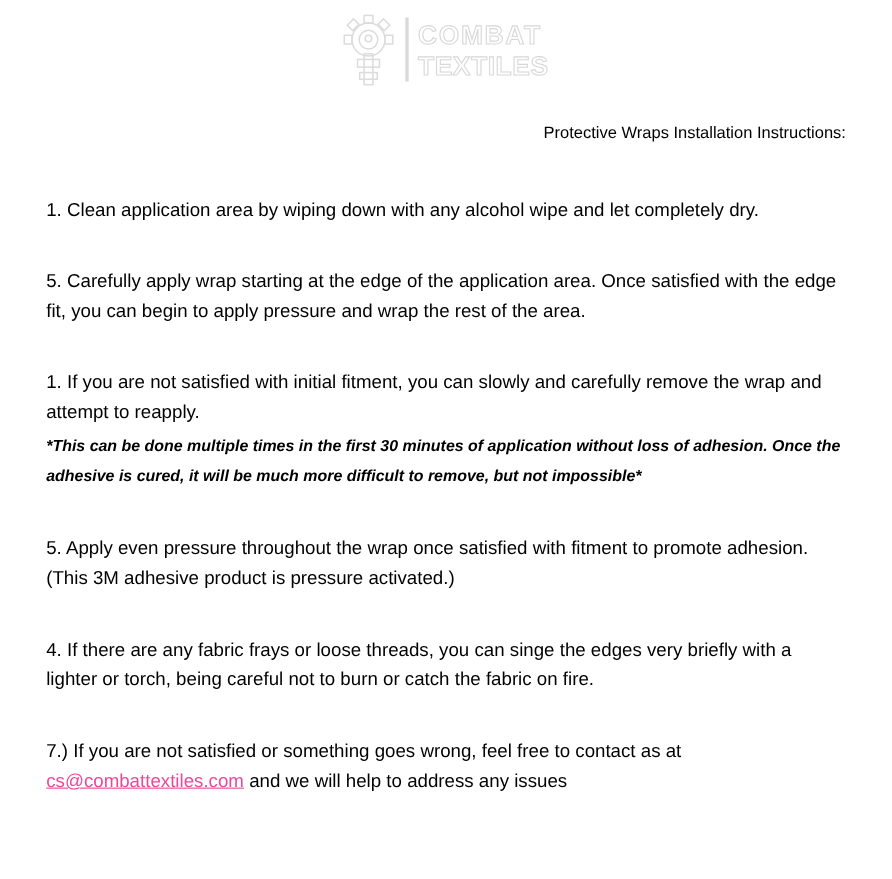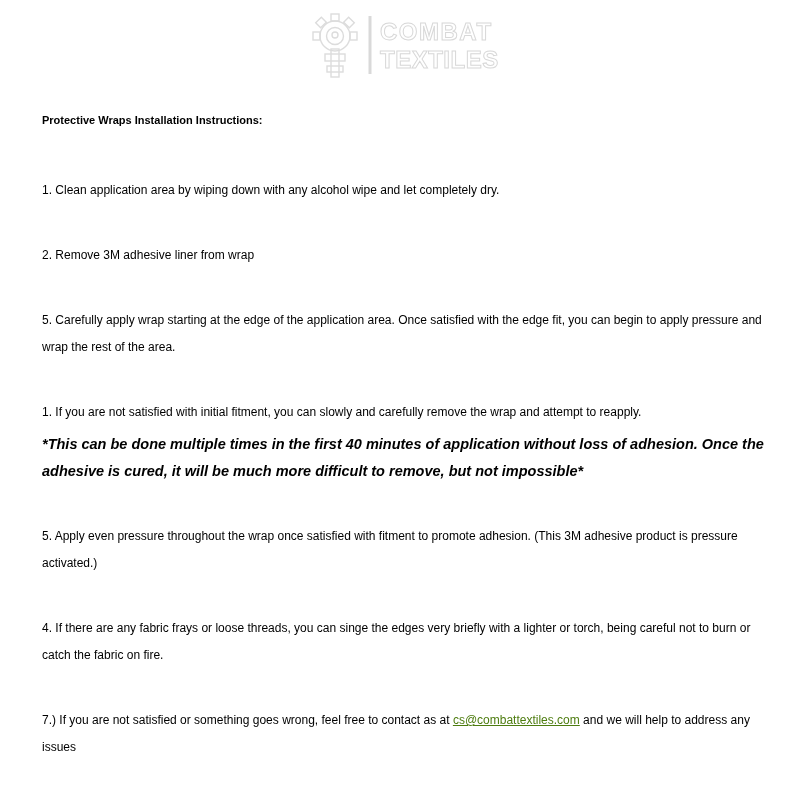"Protective Wraps Installation" .doc-title { font-size: 11px -> 15px; font-weight: bold -> normal; text-align: left -> right }
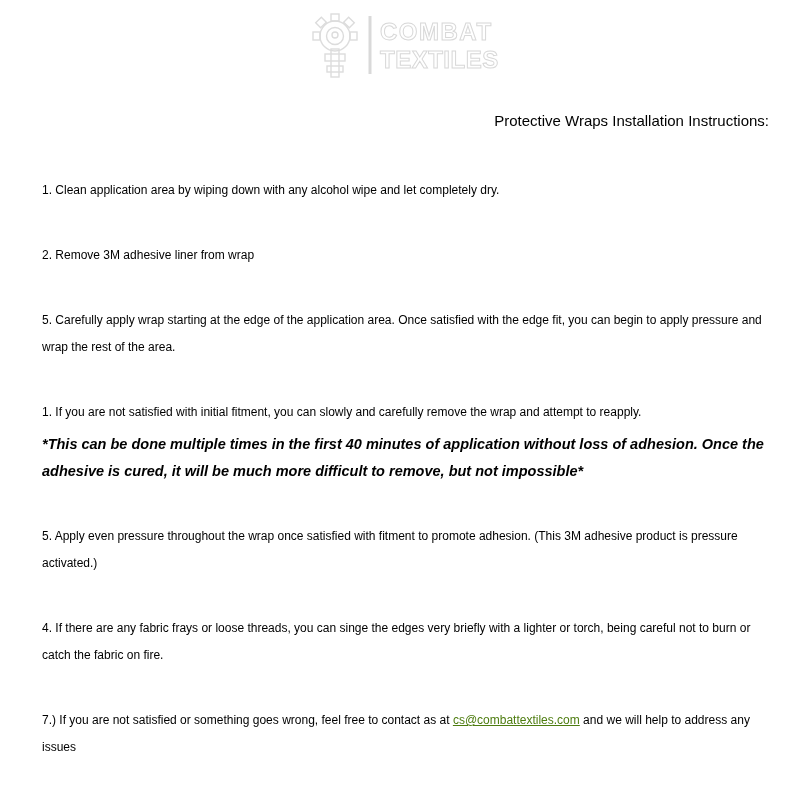"1. Clean application area by" p.step { font-size: 12px -> 17px }
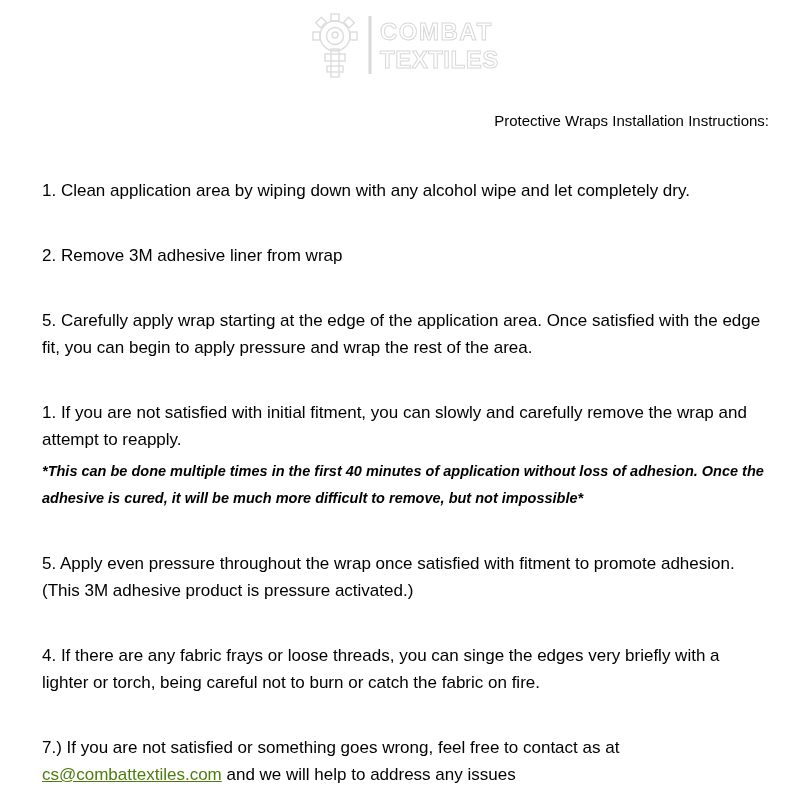"2. Remove 3M adhesive liner" p.step { html: <p>2. Remove 3M adhesive liner from wrap</p> -> none }
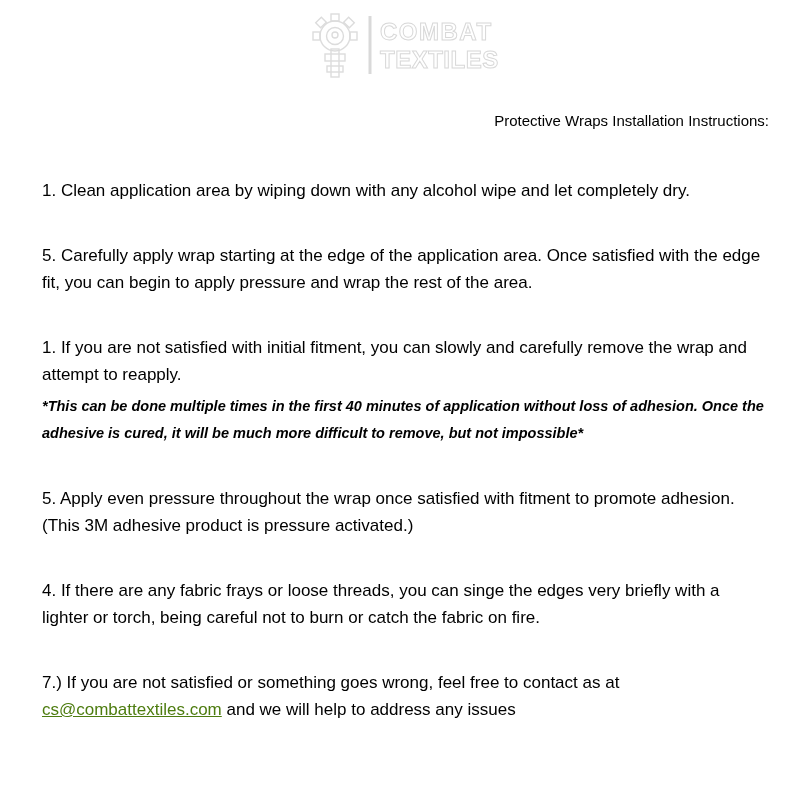"*This can be done multiple" p.note { text: 40 -> 30 }
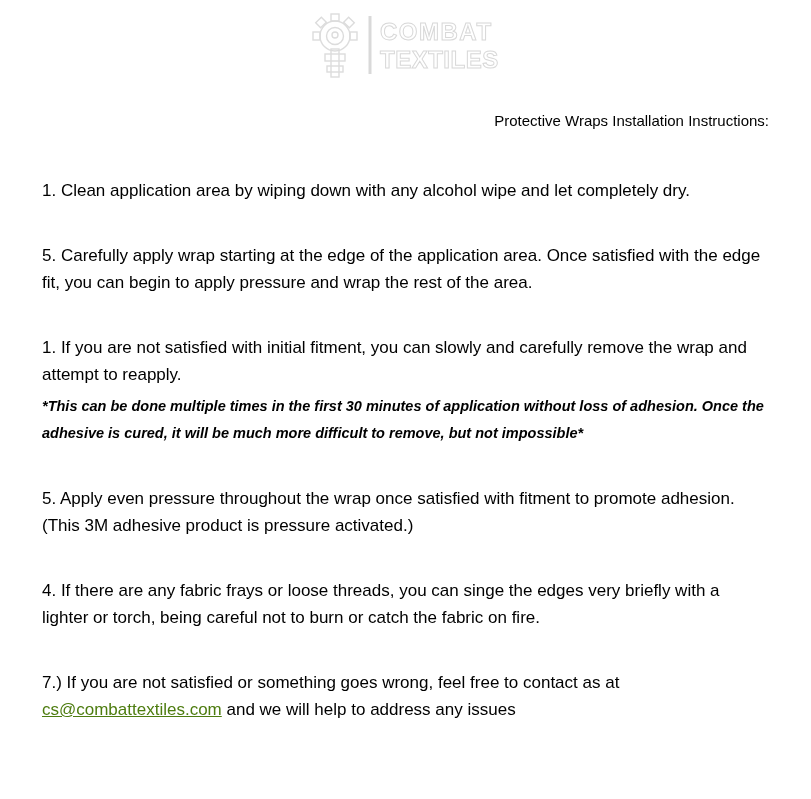"cs@combattextiles.com" a.email-link { color: #4d7c0f -> #ec4899 }
